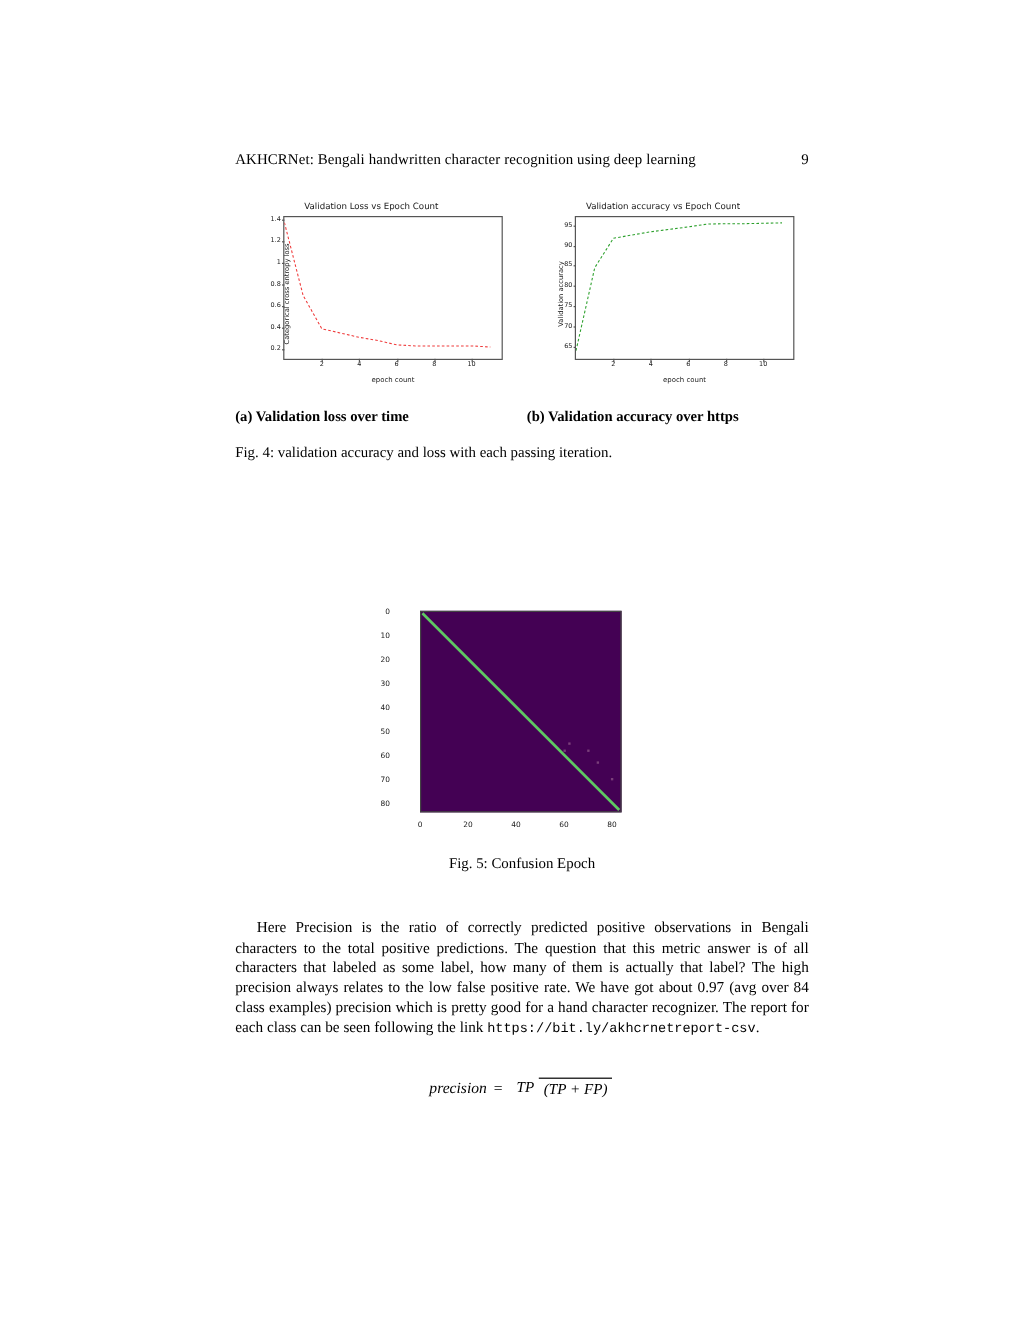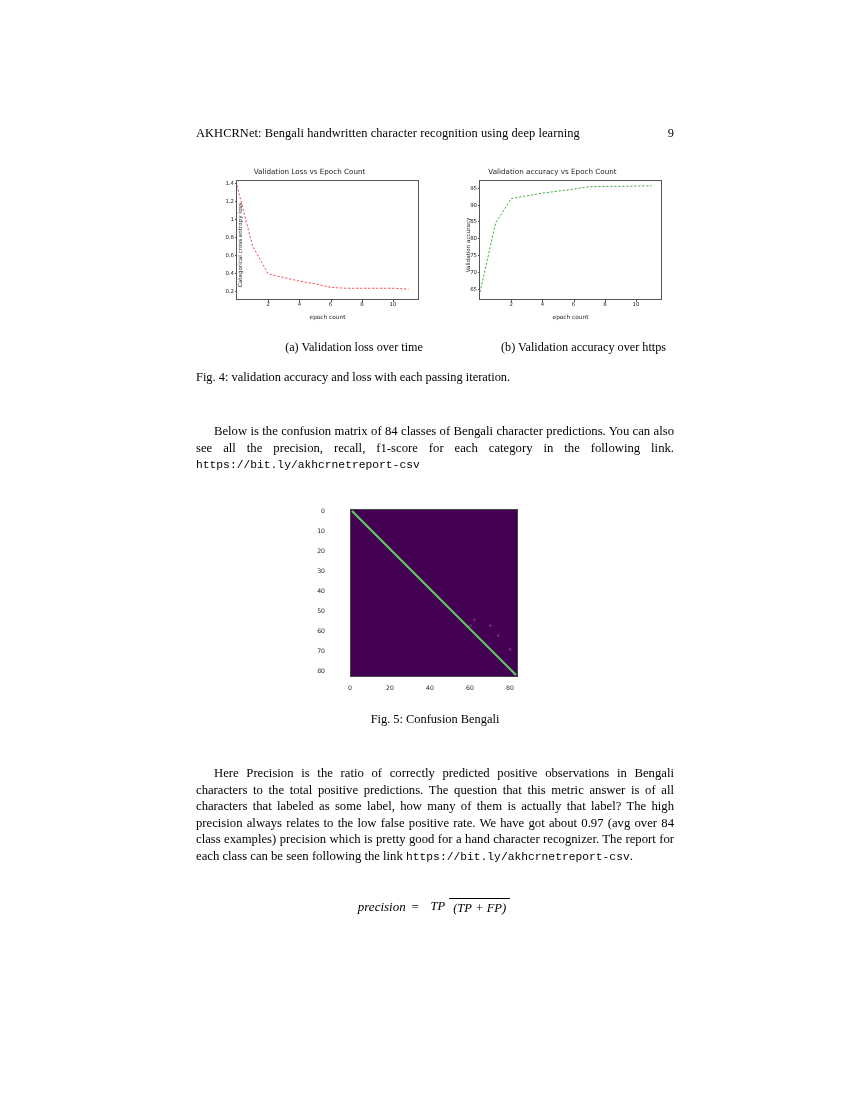"(a) Validation loss over time" .subcap { font-weight: none -> bold; text-align: right -> left }
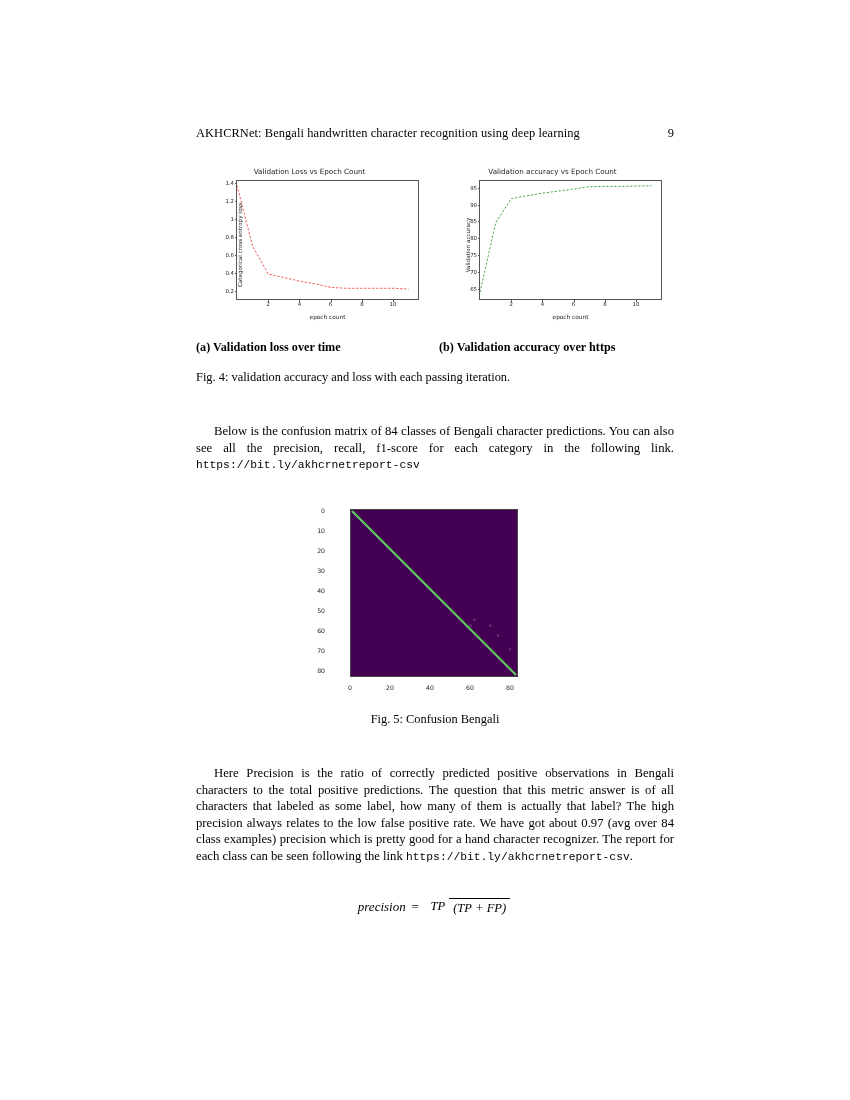"Below is the confusion matrix" div.para { html: <div> <span></span><span>Below is the confusion matrix of 84 classes of Bengali character predictions. You can also see all the precision, recall, f1-score for each category in the following link. </span><span>https://bit.ly/akhcrnetreport-csv</span> </div> -> none }
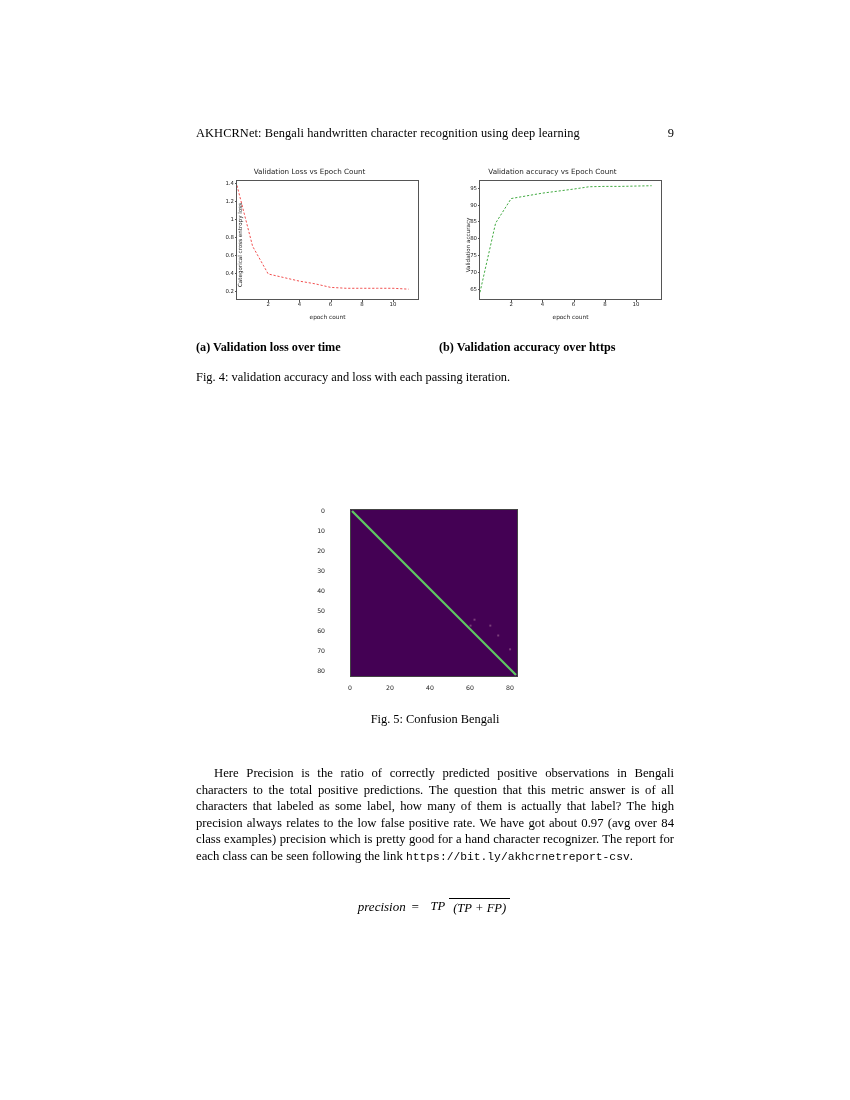"Fig. 5: Confusion Bengali" div.figcap5 { text: Bengali -> Epoch }
